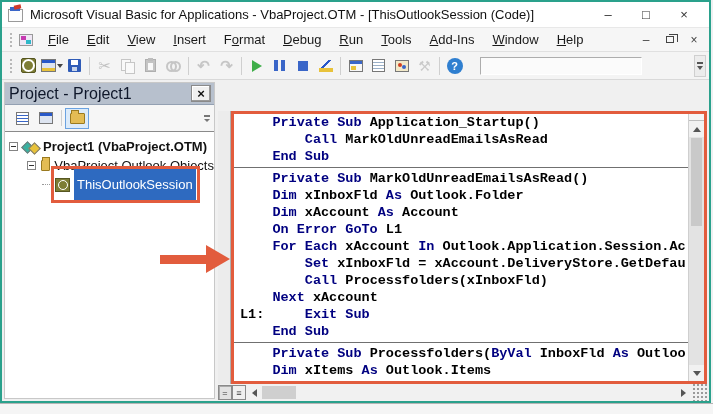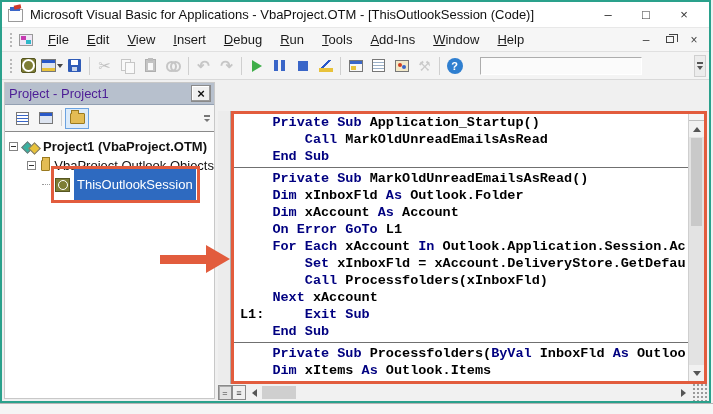"Format" span.menu-item { html: none -> <span>F<u>o</u>rmat</span> }
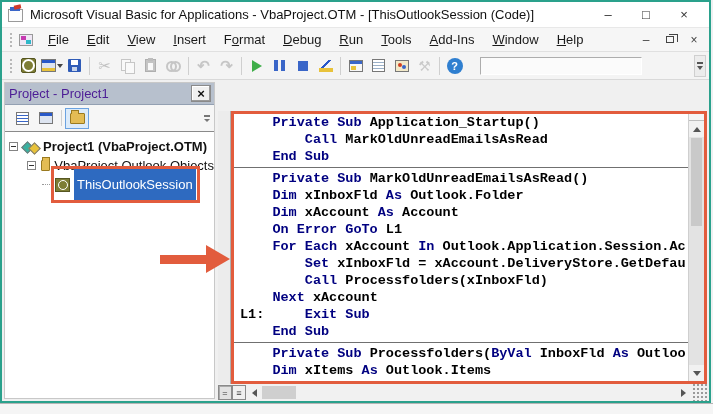"Project - Project1" .panel-title { color: #4c1d95 -> #0f172a; font-size: 13px -> 16px }
